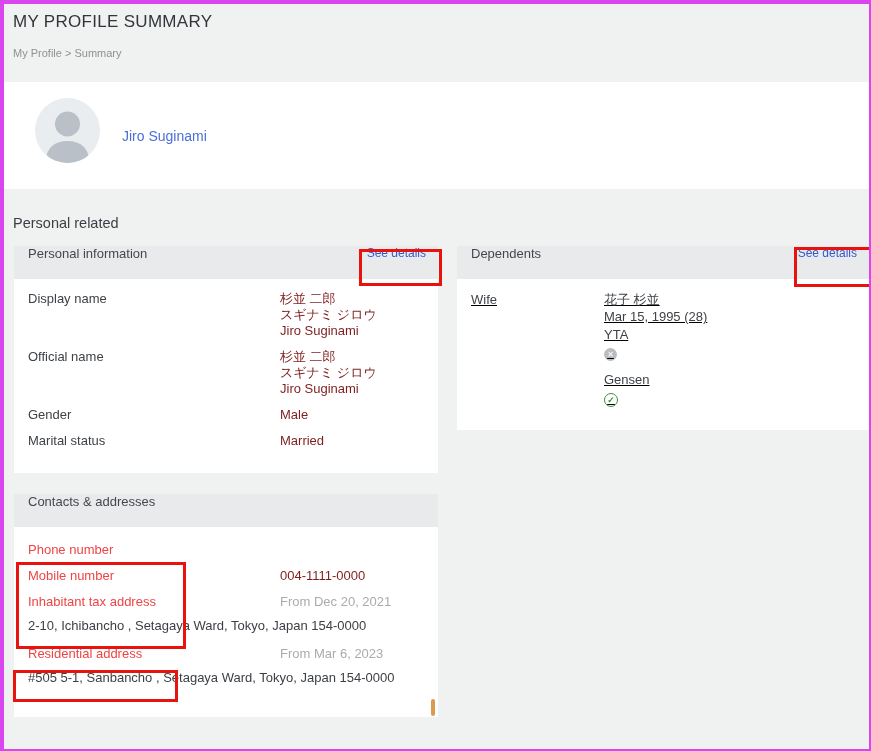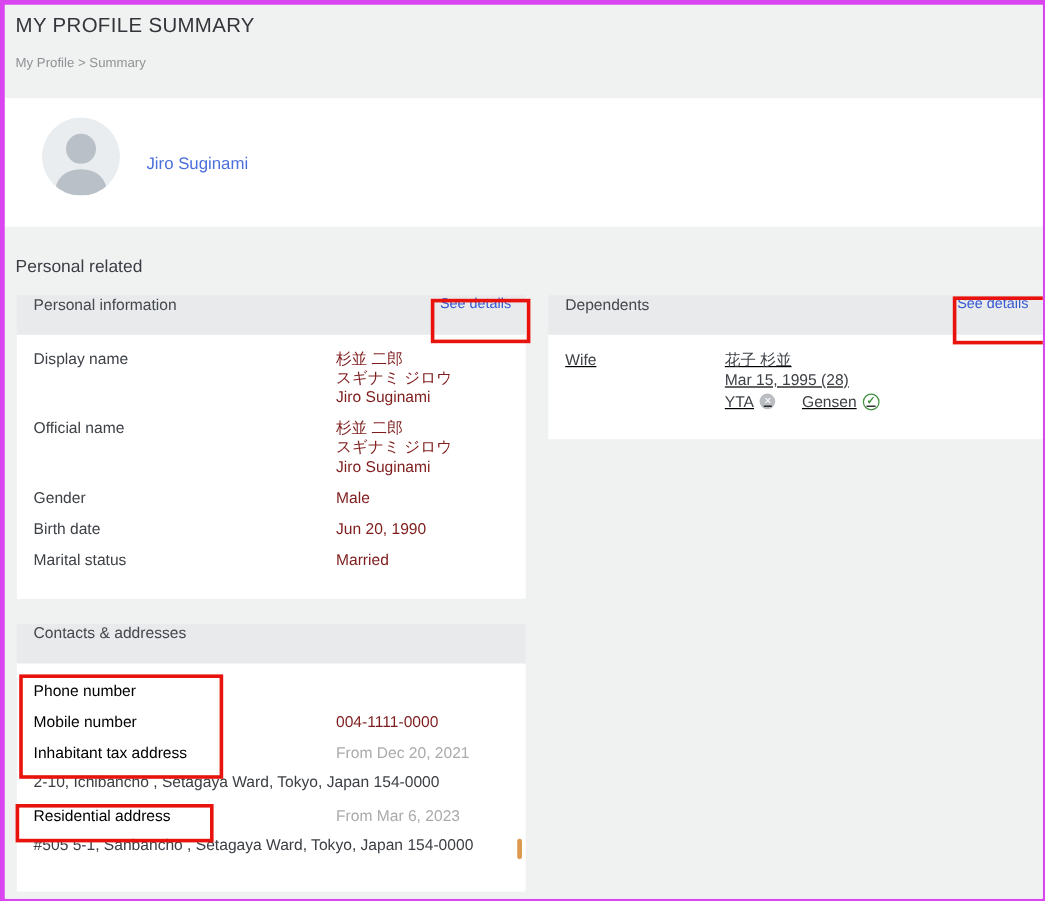"YTA" .badges { align-items: center -> none; flex-direction: none -> column }
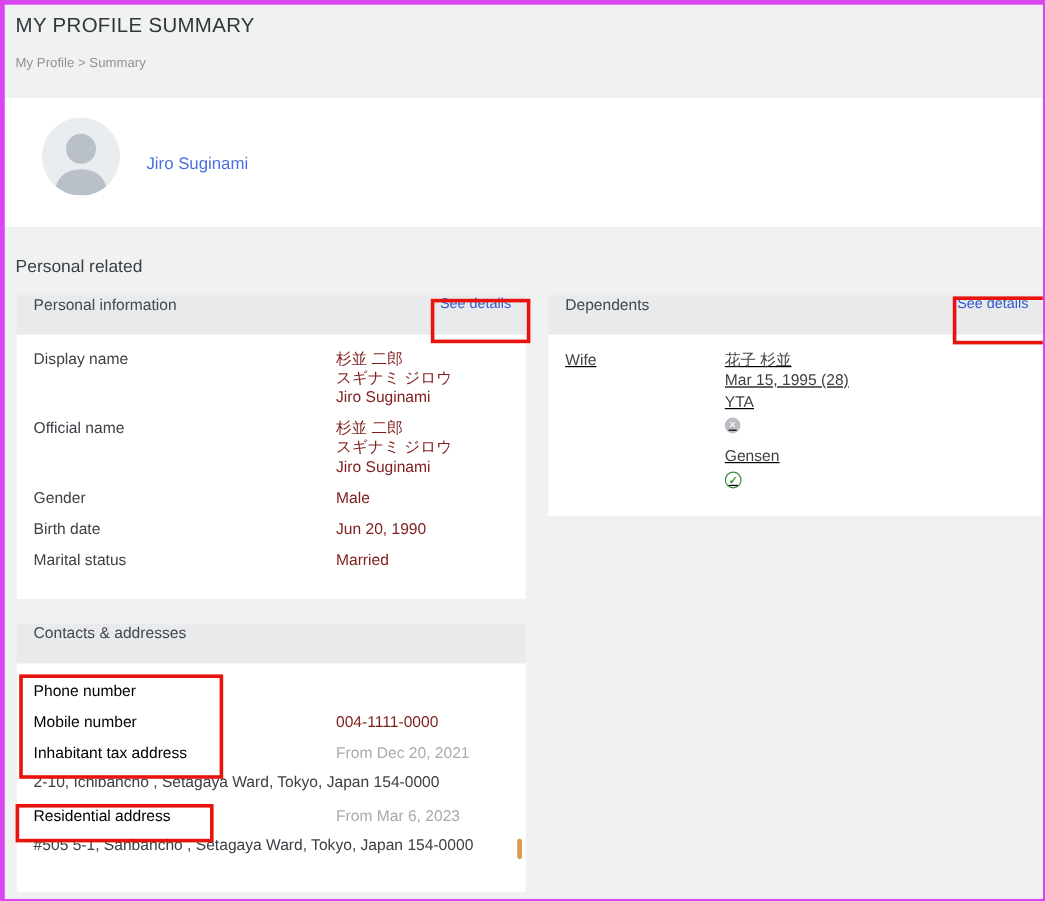"Birth date" div.row { html: <div> <div>Birth date</div> <div>Jun 20, 1990</div> </div> -> none }
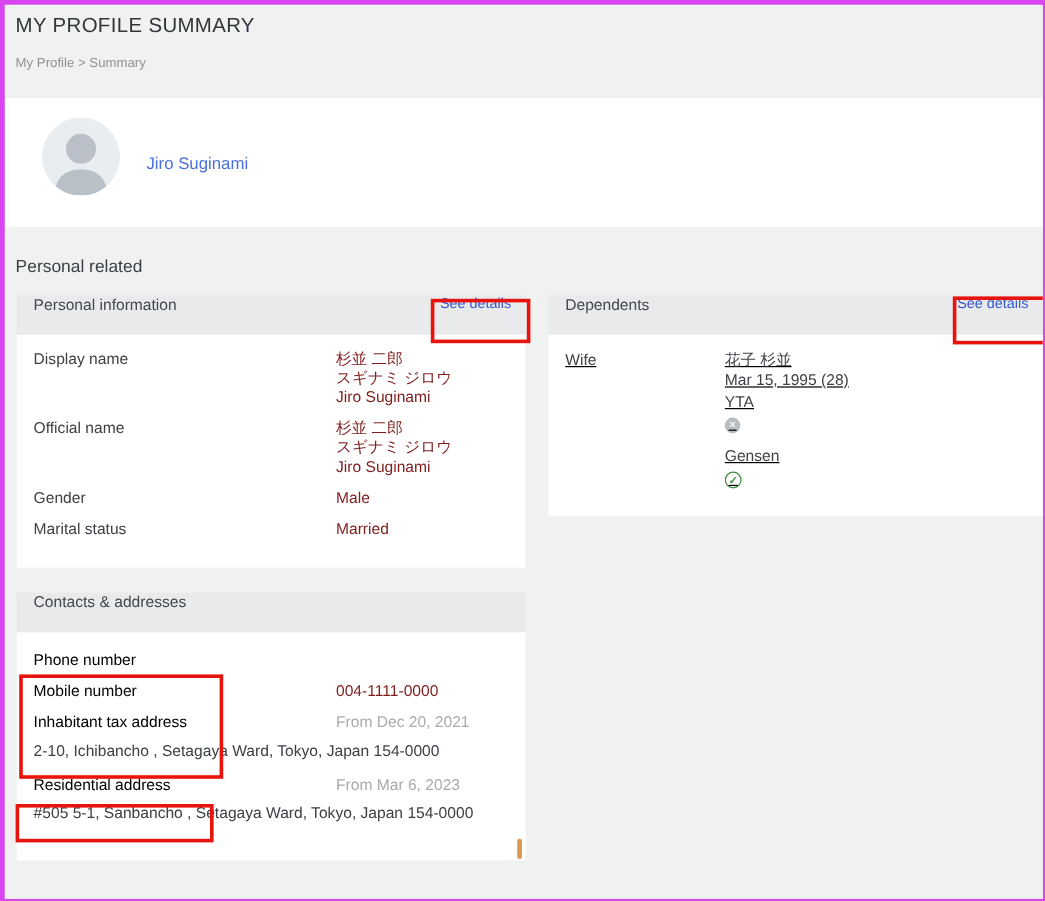"Phone number" .link { color: #000000 -> #ef4444 }
